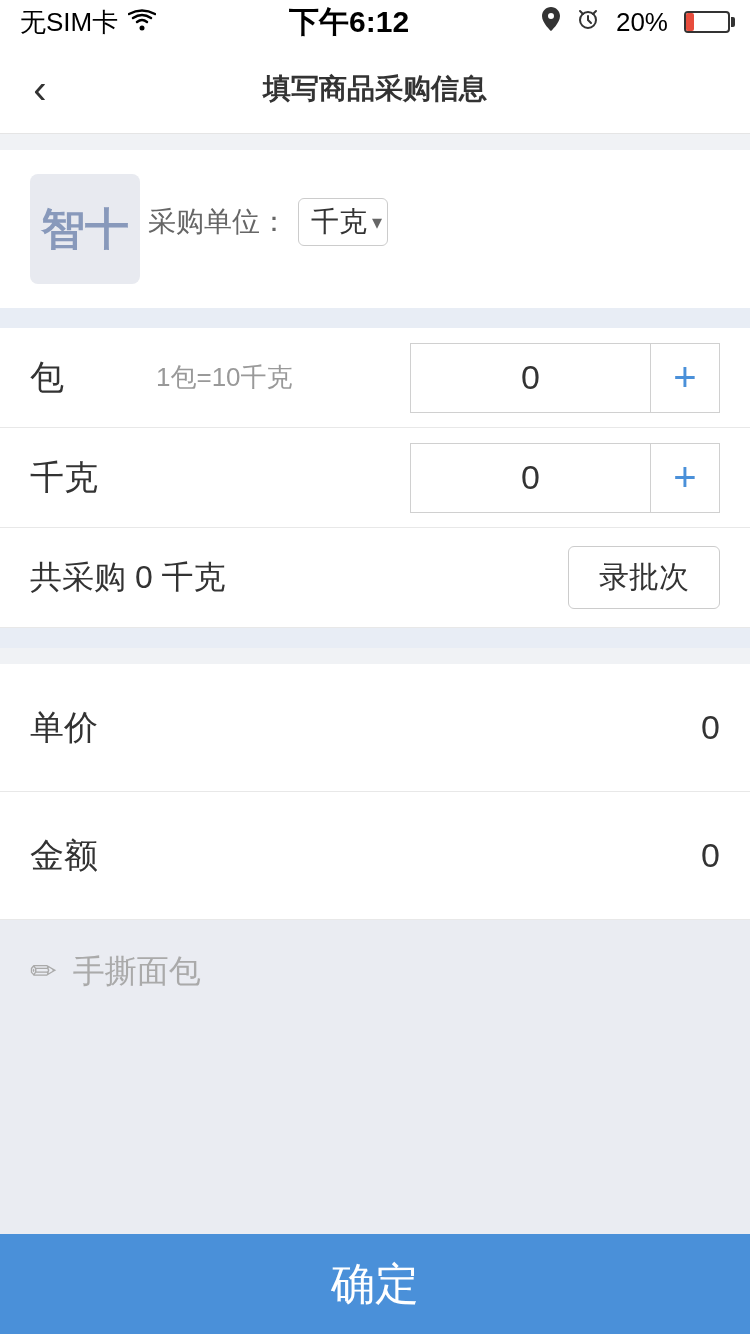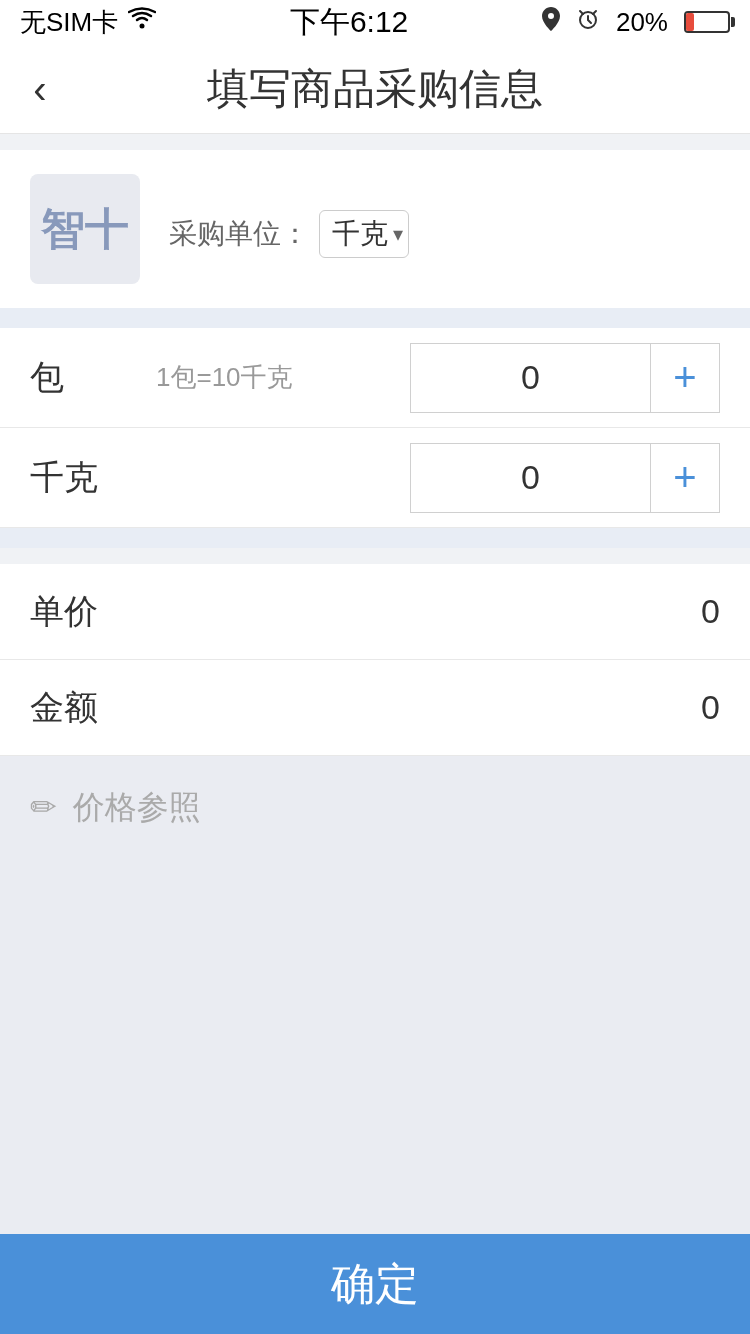"无SIM卡" .status-left { align-items: none -> center }
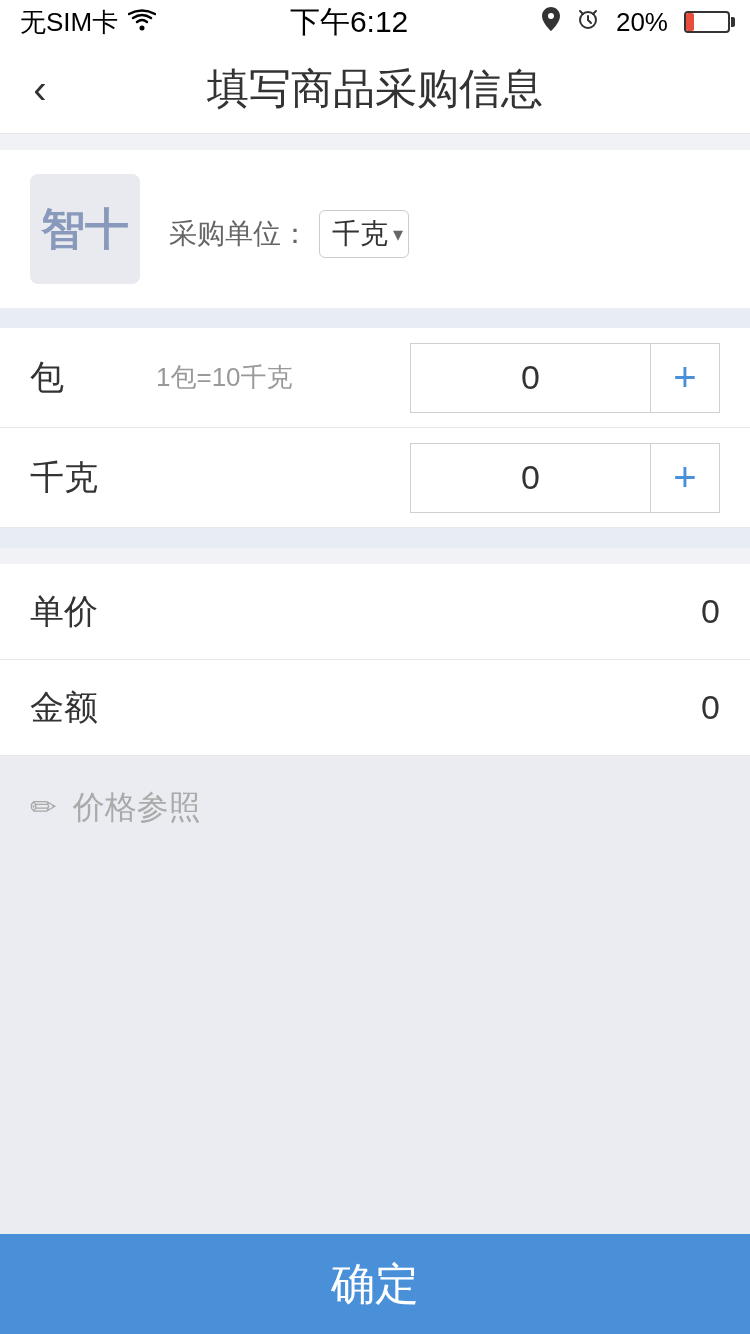"下午6:12" .status-center { font-weight: 400 -> 700 }
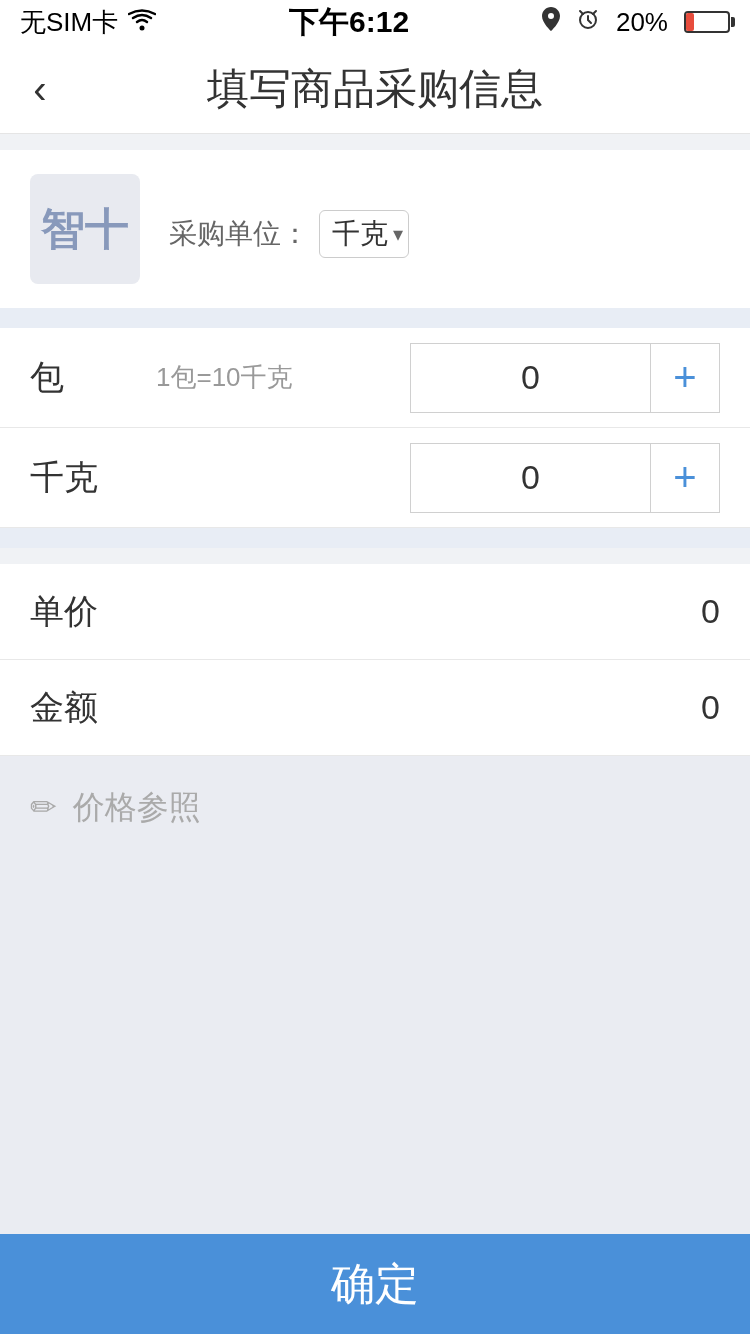"填写商品采购信息" .nav-title { font-size: 42px -> 28px; font-weight: 400 -> 700 }
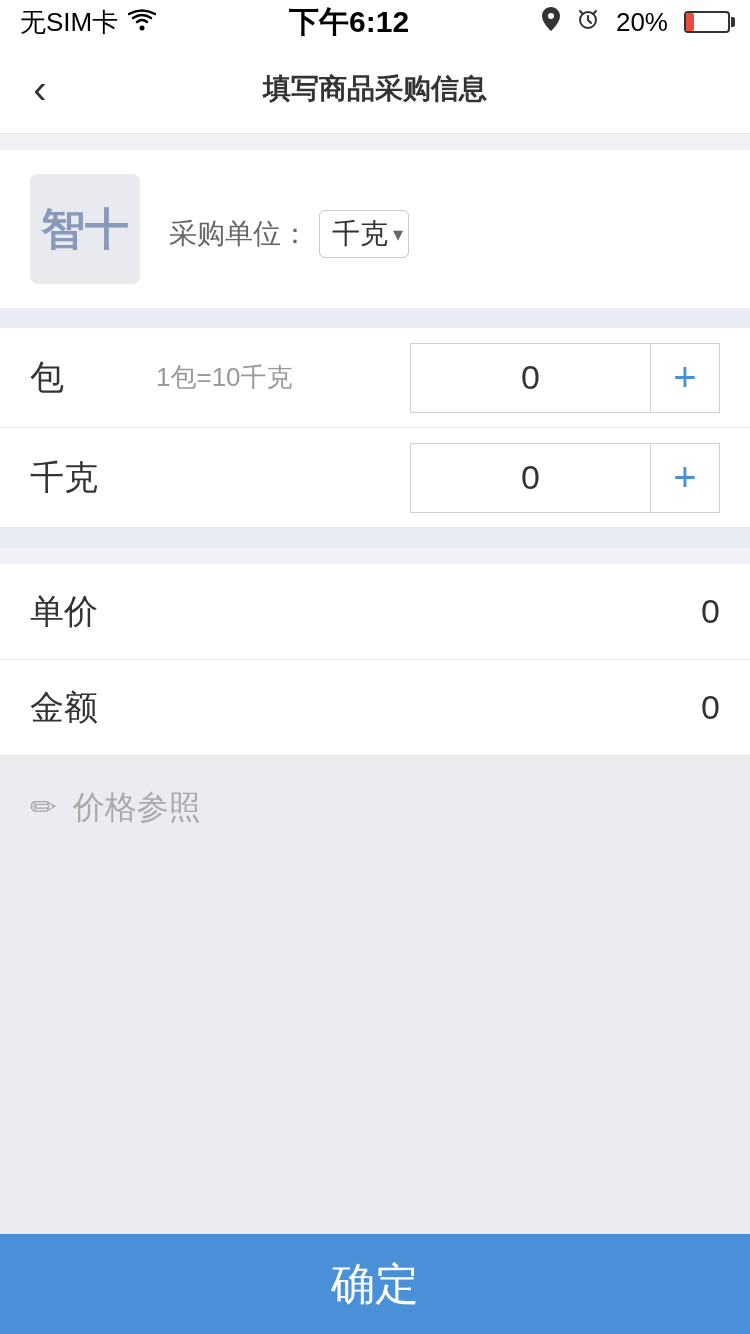"智十" .product-card { gap: 29px -> 8px }
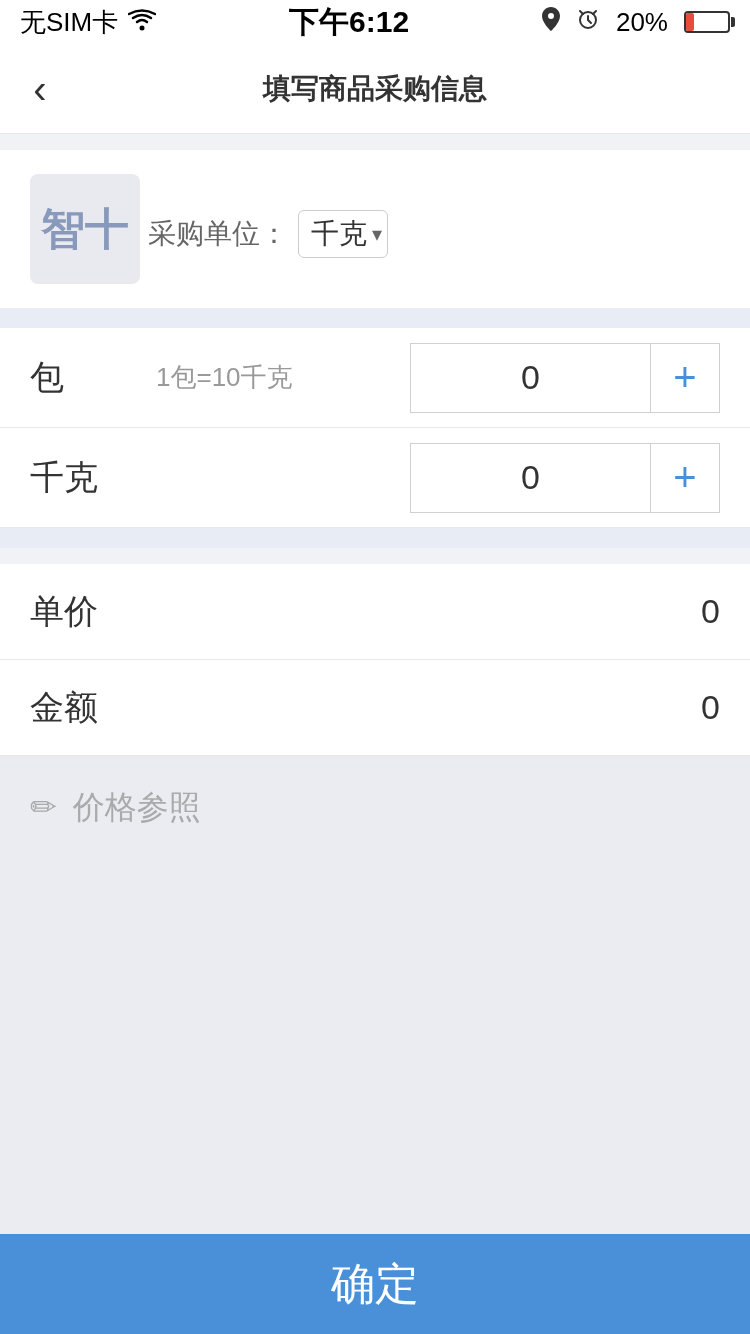"采购单位：" .unit-row { margin-top: 36px -> 24px }
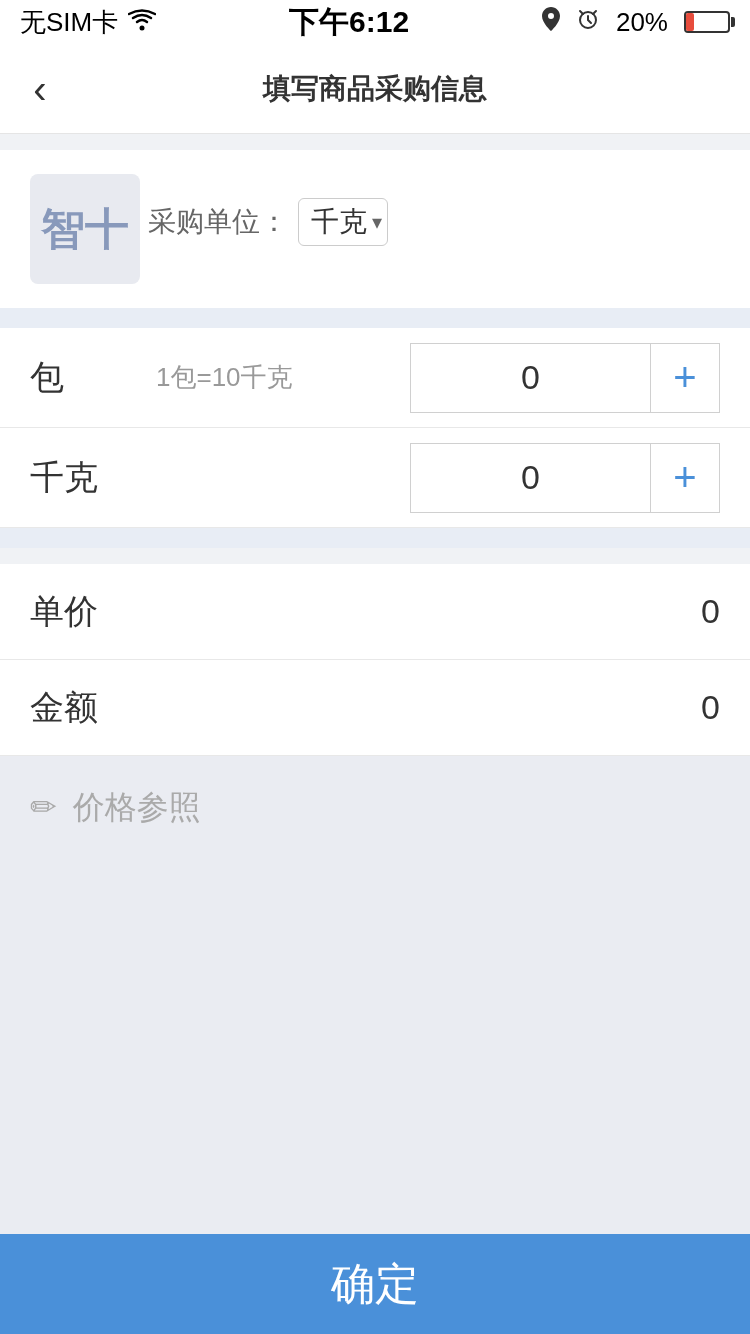"共采购 0 千克" div.total-row { html: none -> <div> <span> <span>共采购</span> <span> </span> <span>0</span> <span> </span> <span>千克</span> </span> <button>录批次</button> </div> }
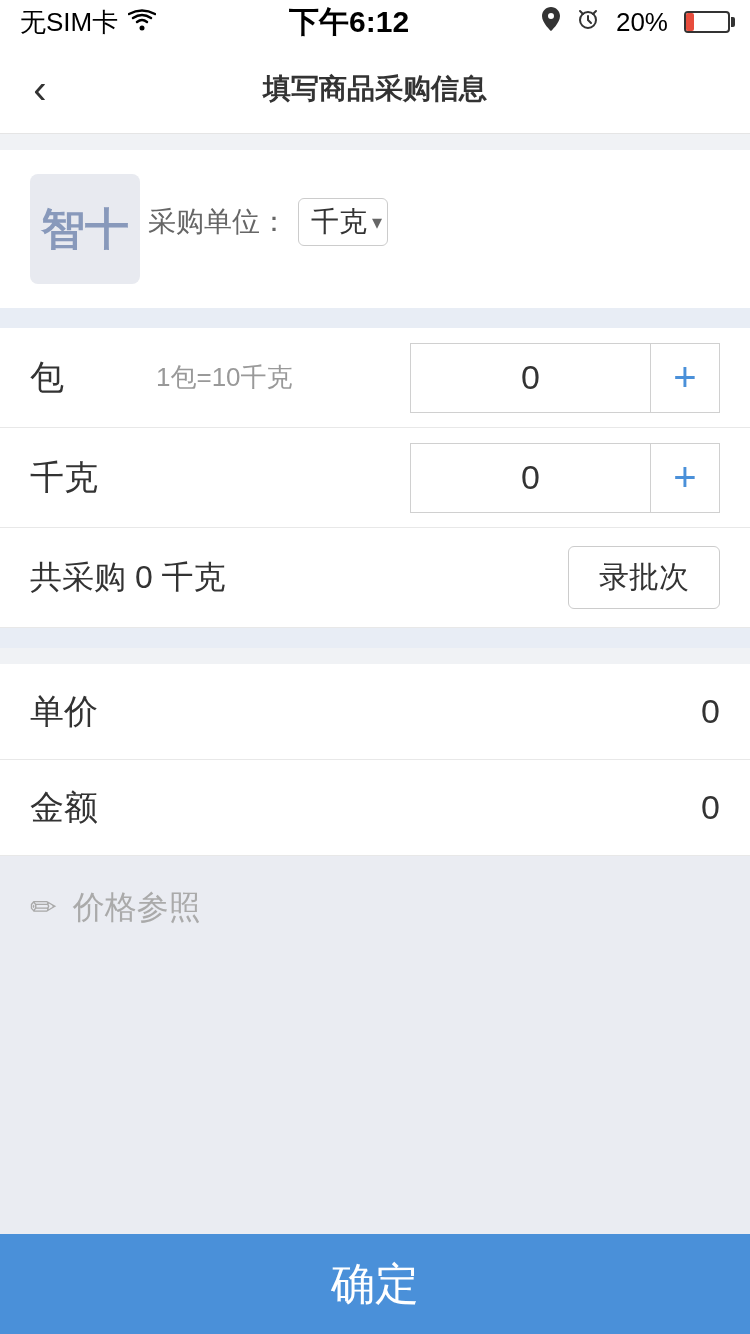"单价" .price-row { height: 96px -> 128px }
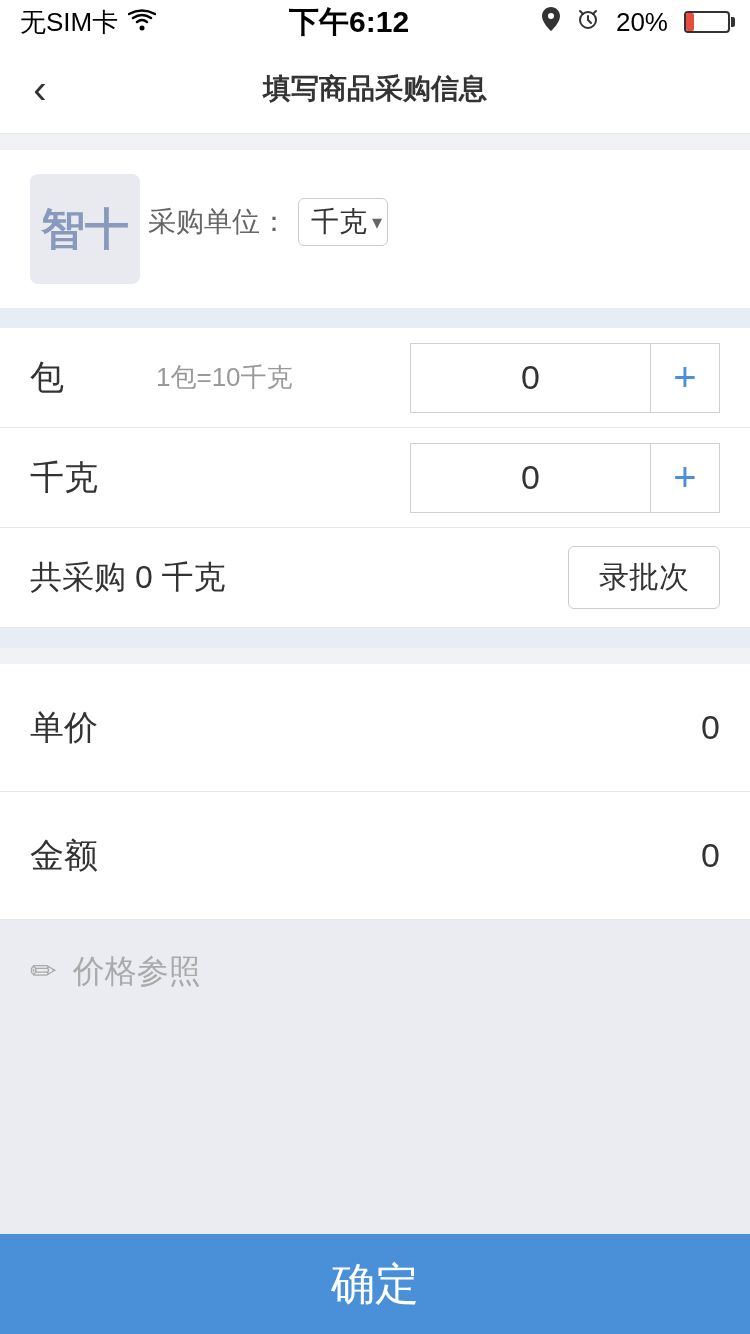"价格参照" span.notes-placeholder { text: 价格参照 -> 手撕面包 }
